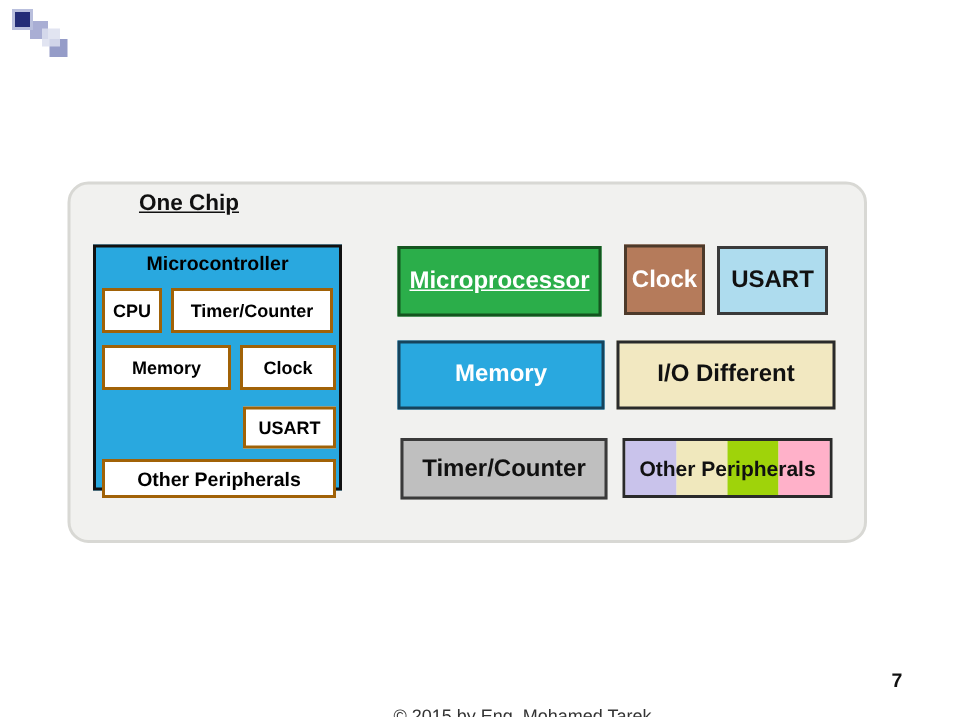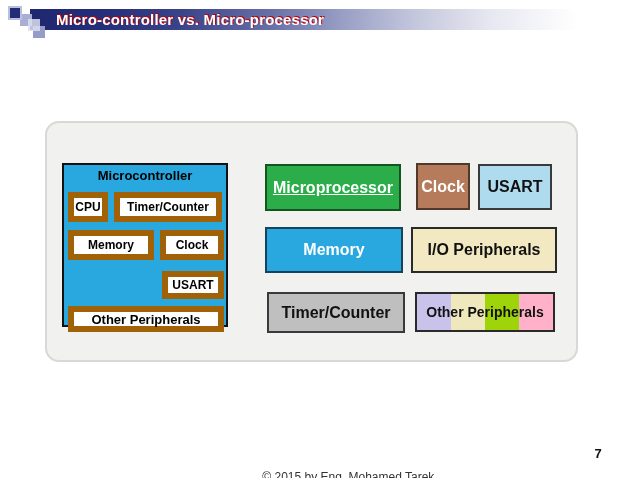"Micro-controller vs. Micro-processor" div.title-bar { html: <div> <div>Micro-controller vs. Micro-processor</div> </div> -> none }
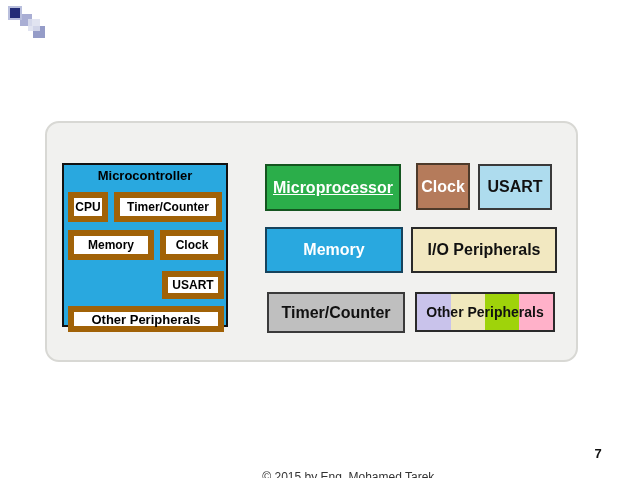"One Chip" div.heading { html: none -> <div>One Chip</div> }
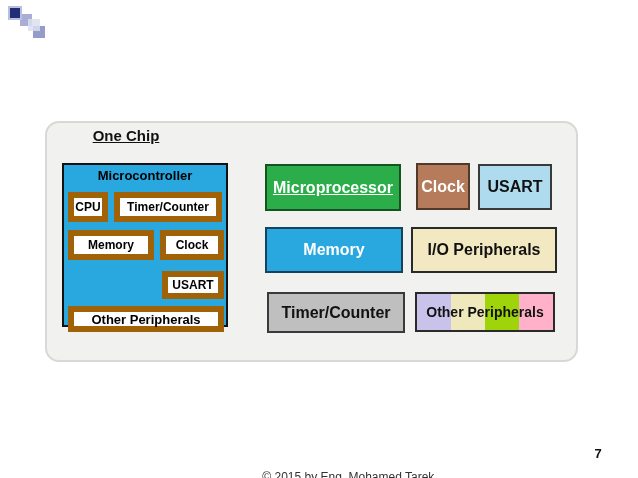"CPU" .comp { border: 6px solid #a16207 -> 2px solid #a16207 }
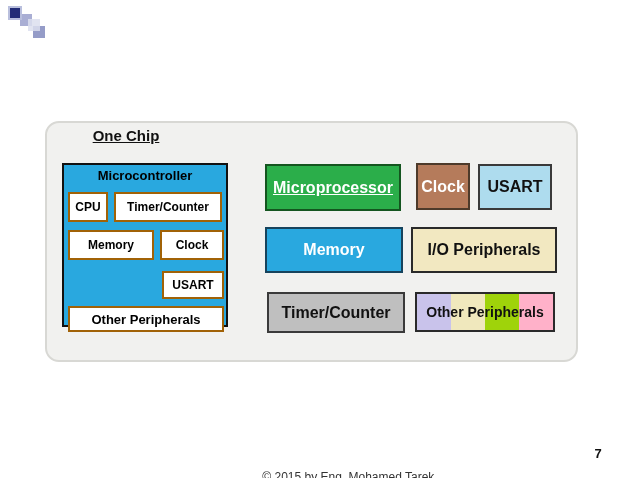"I/O Peripherals" div.chip { text: Peripherals -> Different }
